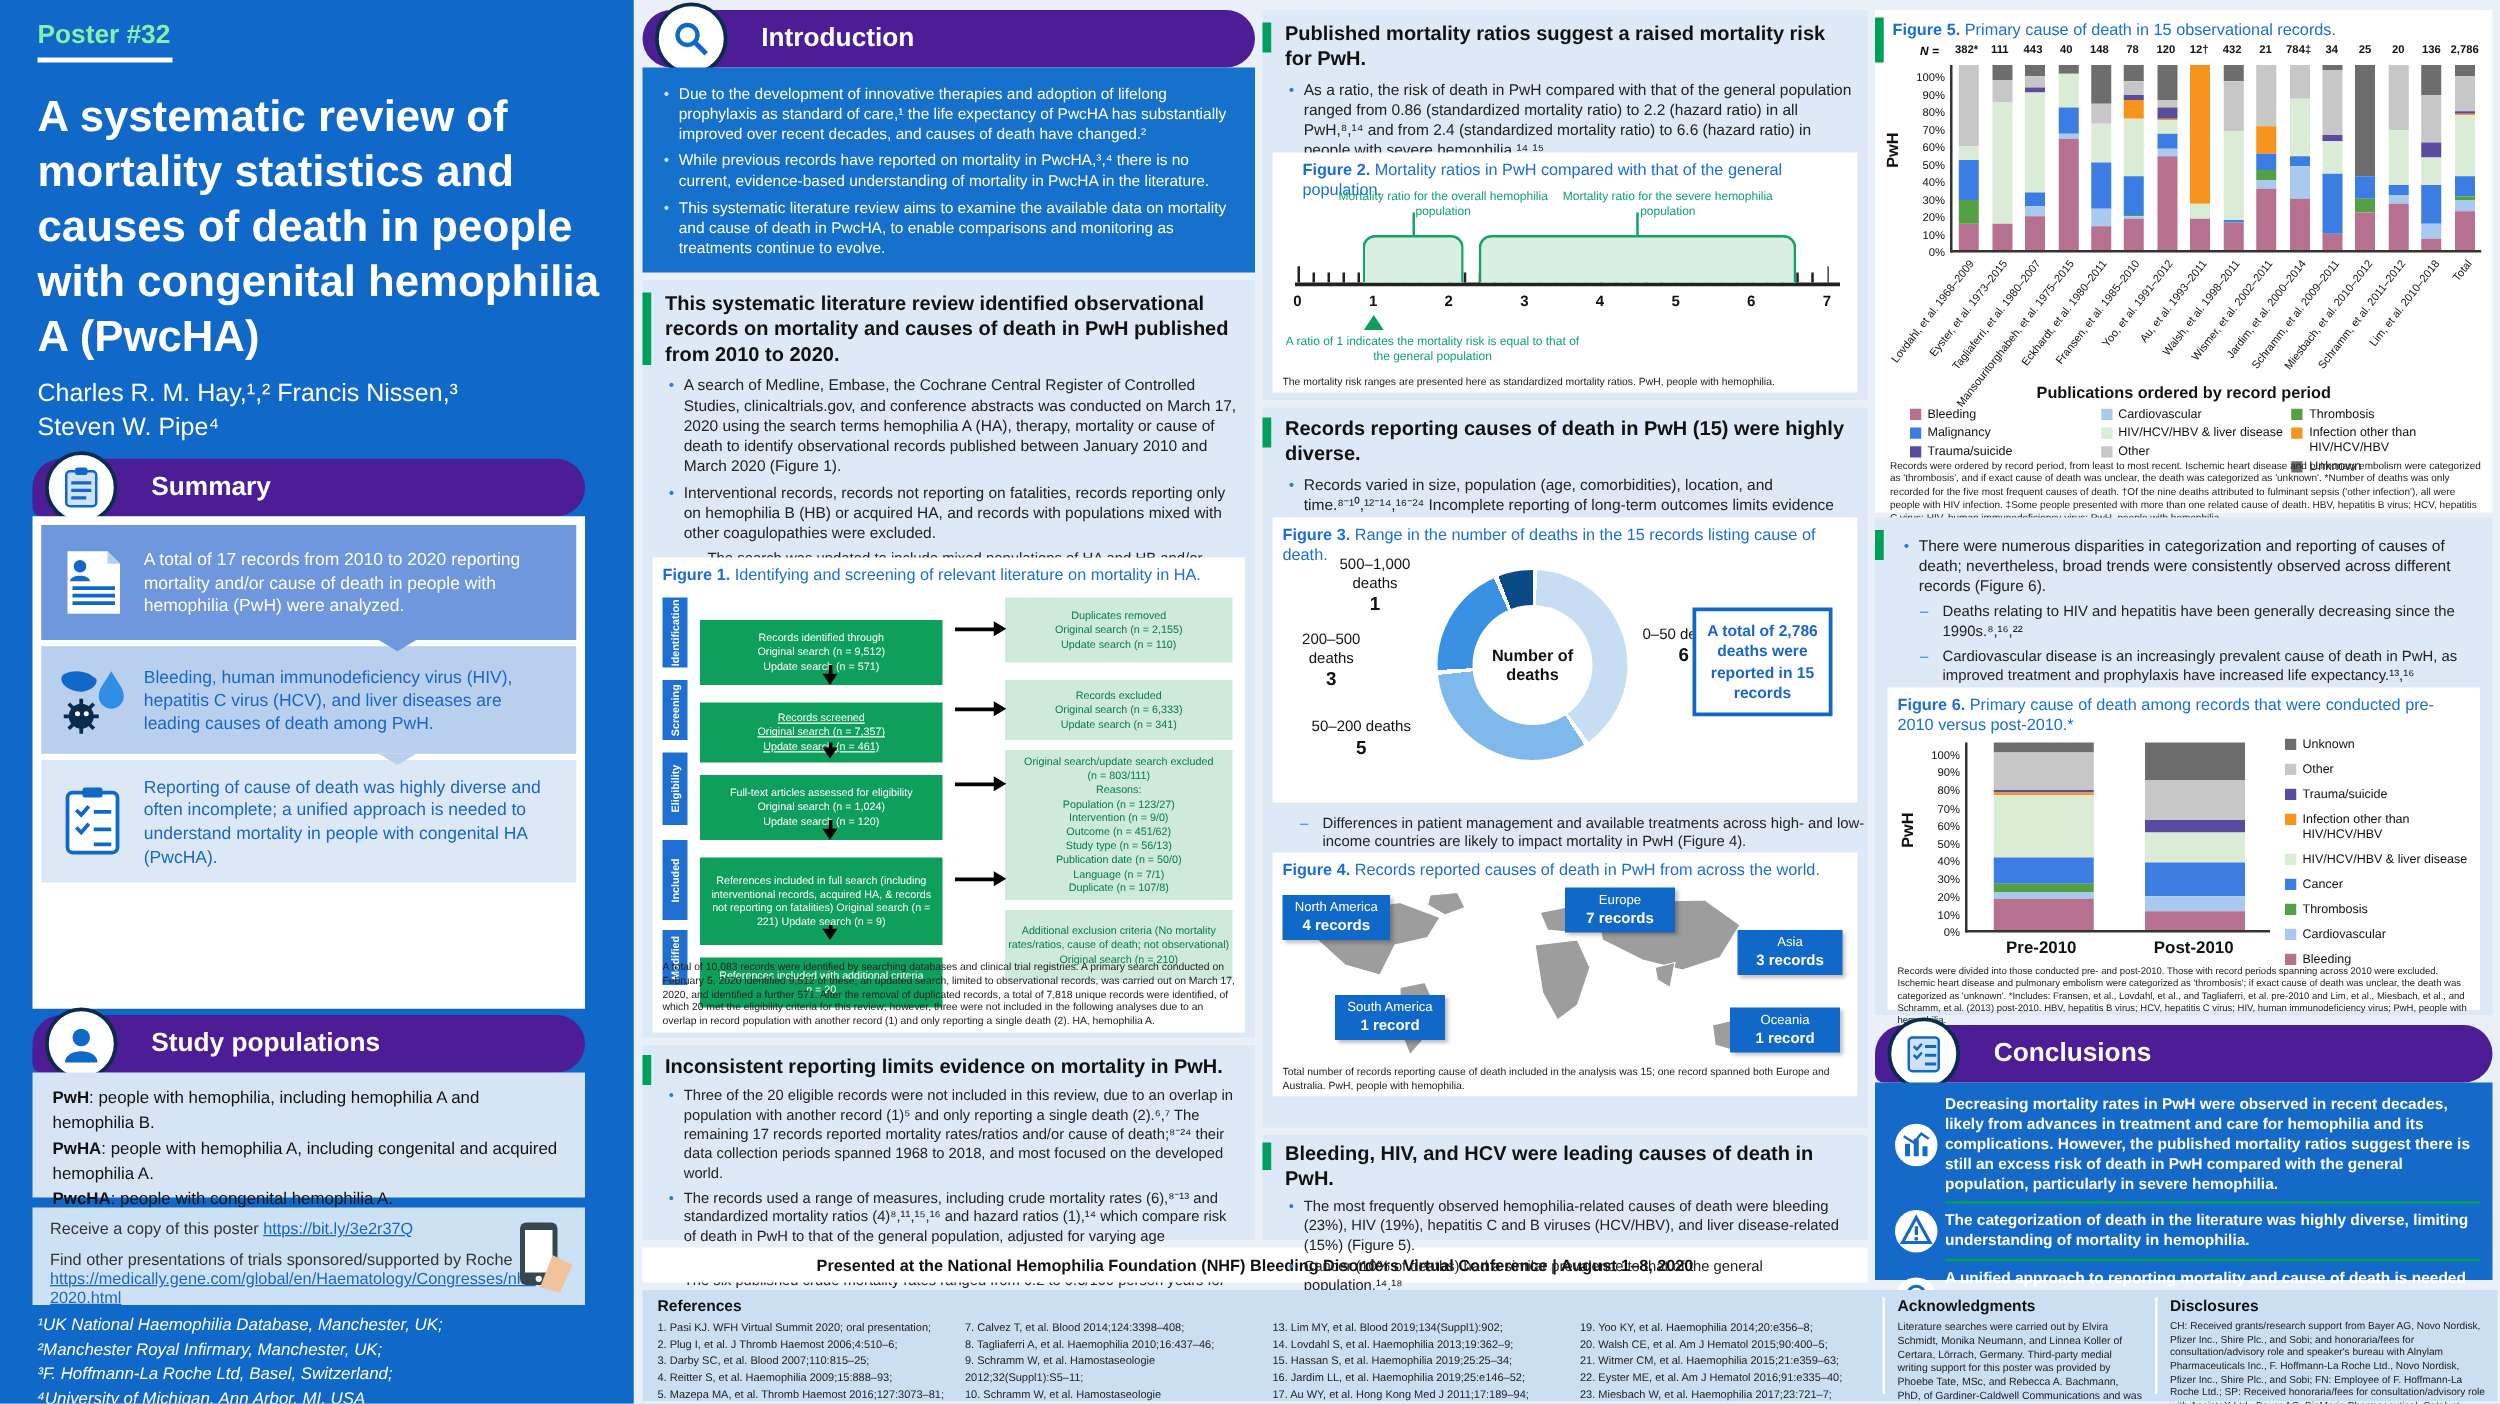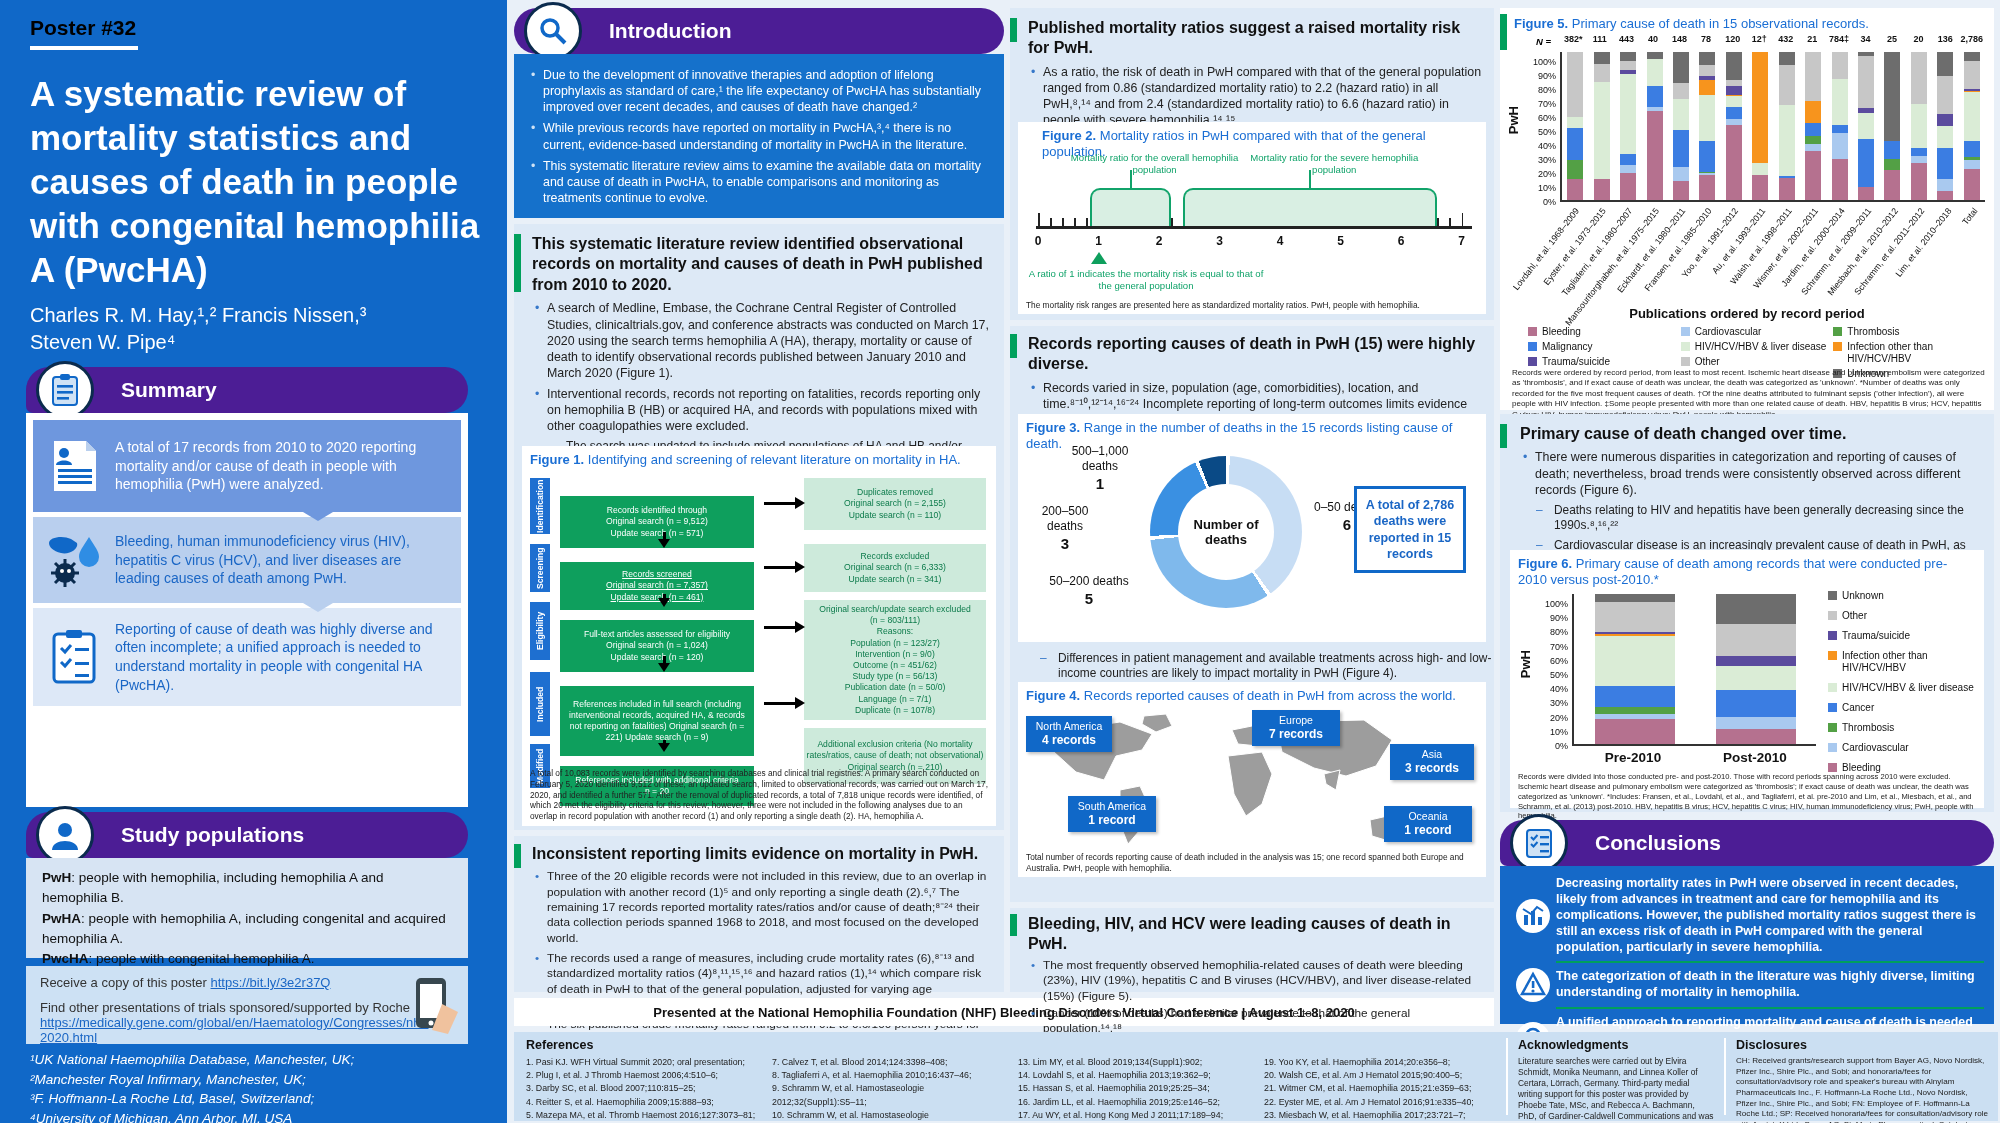"Poster #32" .poster-num { color: #000000 -> #86efac }
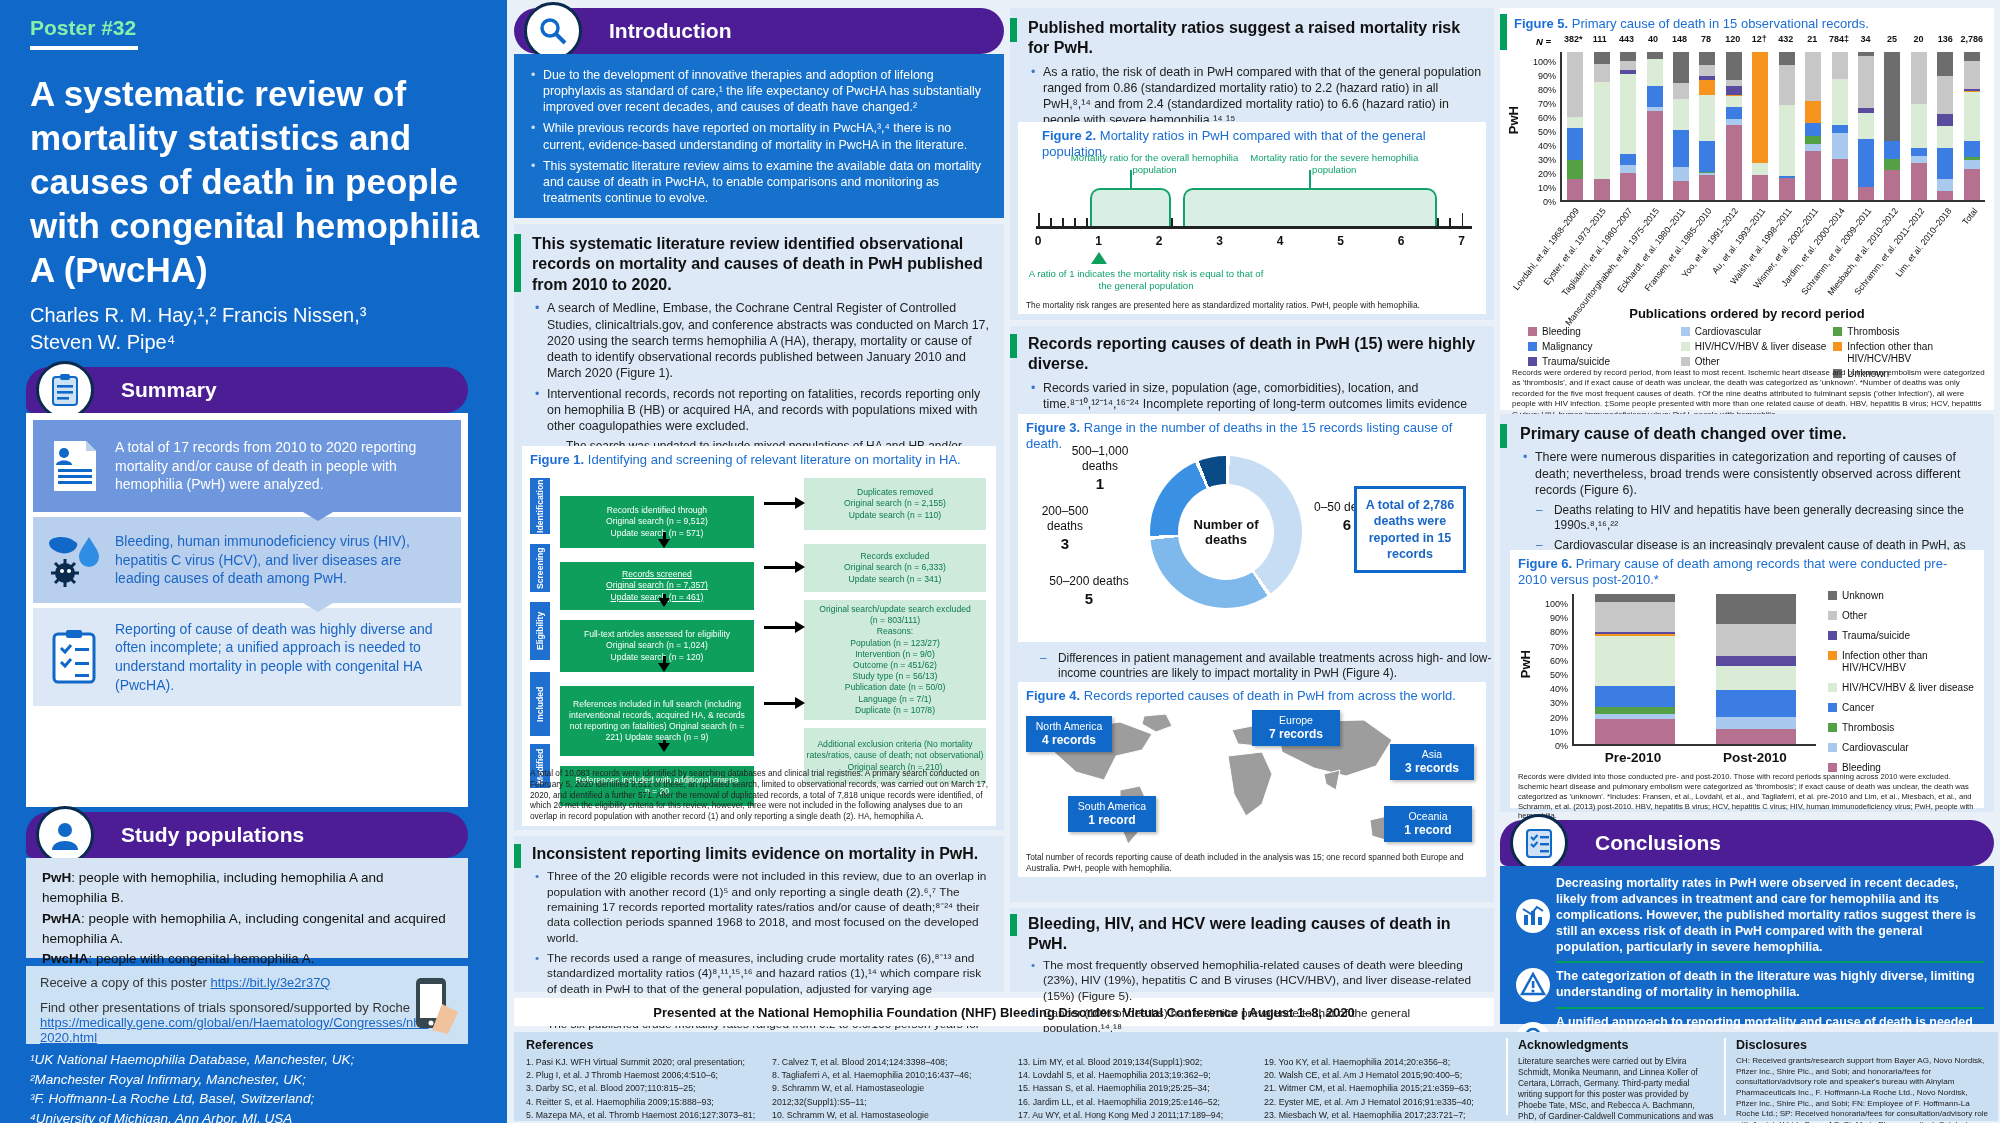"Primary cause of death changed" div.shead { html: <div>Primary cause of death changed over time.</div> -> none }
